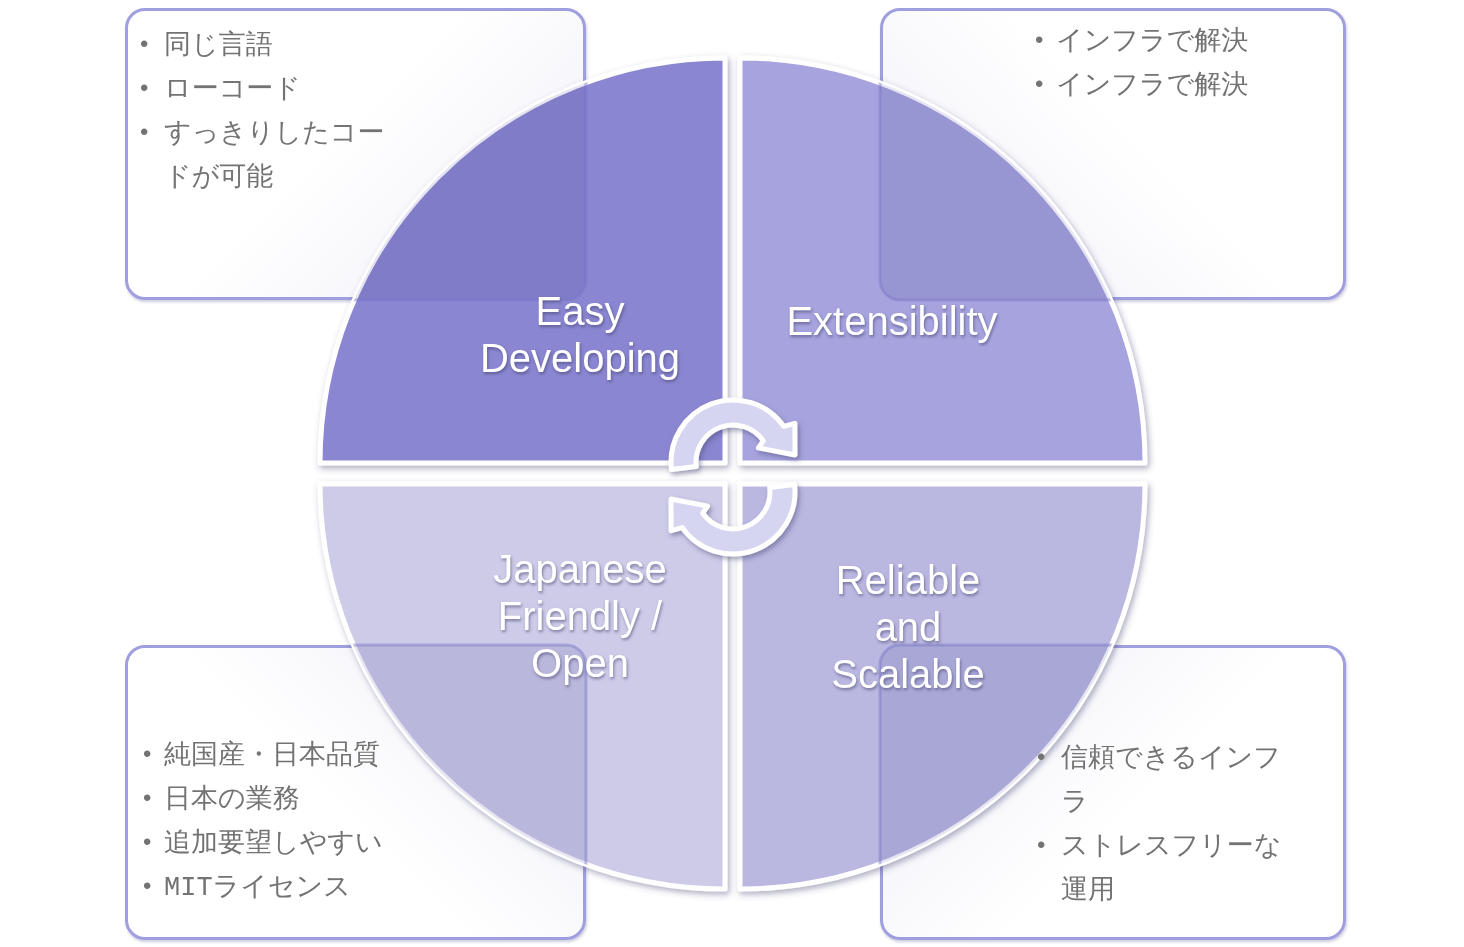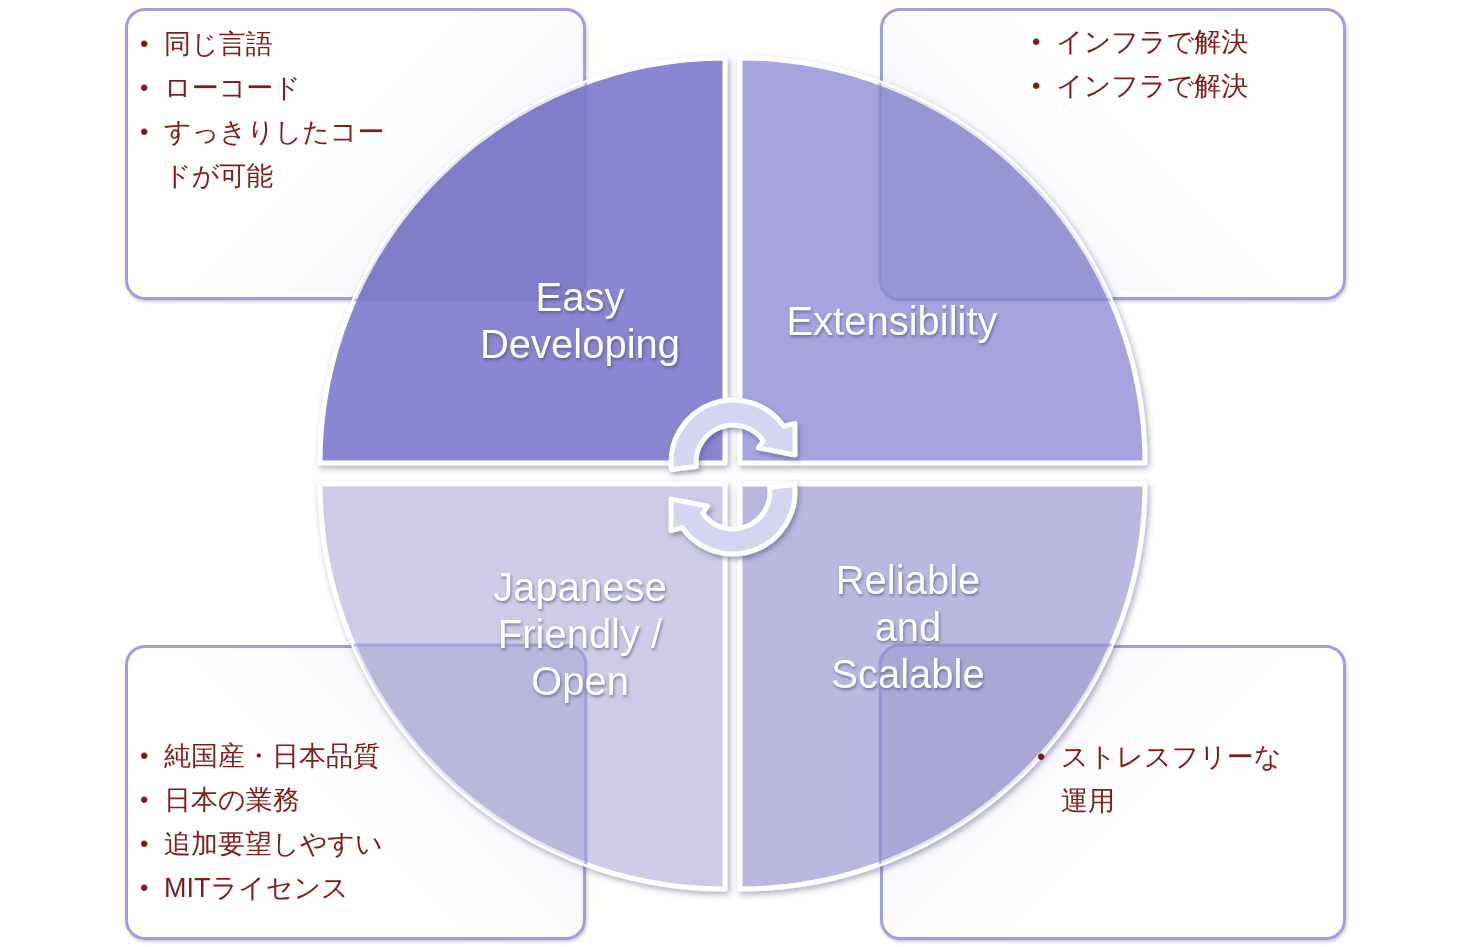"同じ言語" .bullets { color: #7f1d1d -> #737373 }
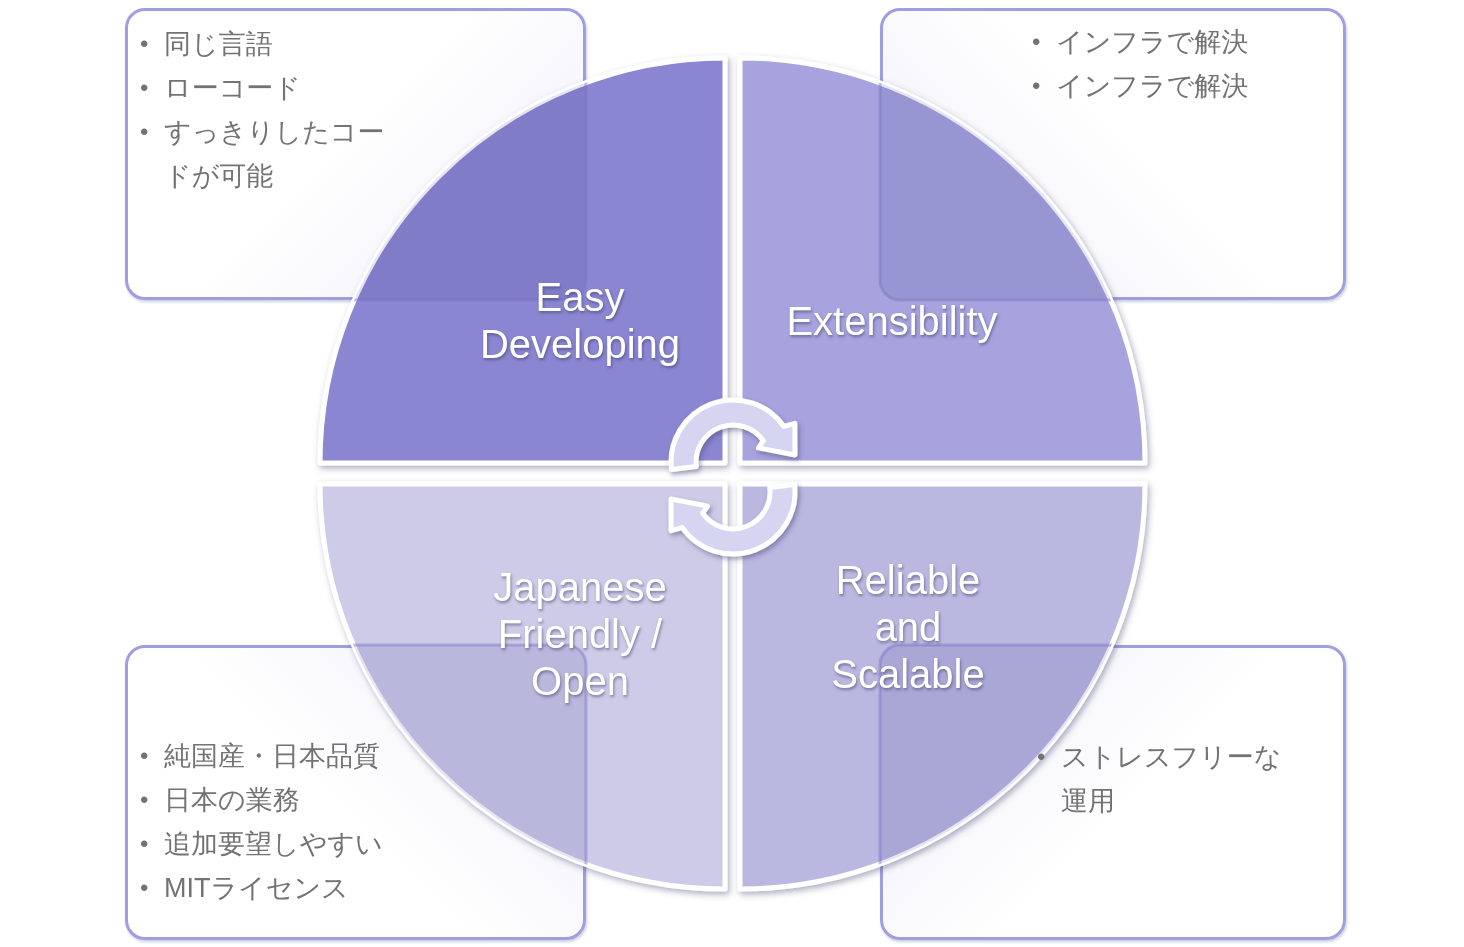"インフラで解決" .bullets.tr { font-family: none -> Liberation Mono, monospace }
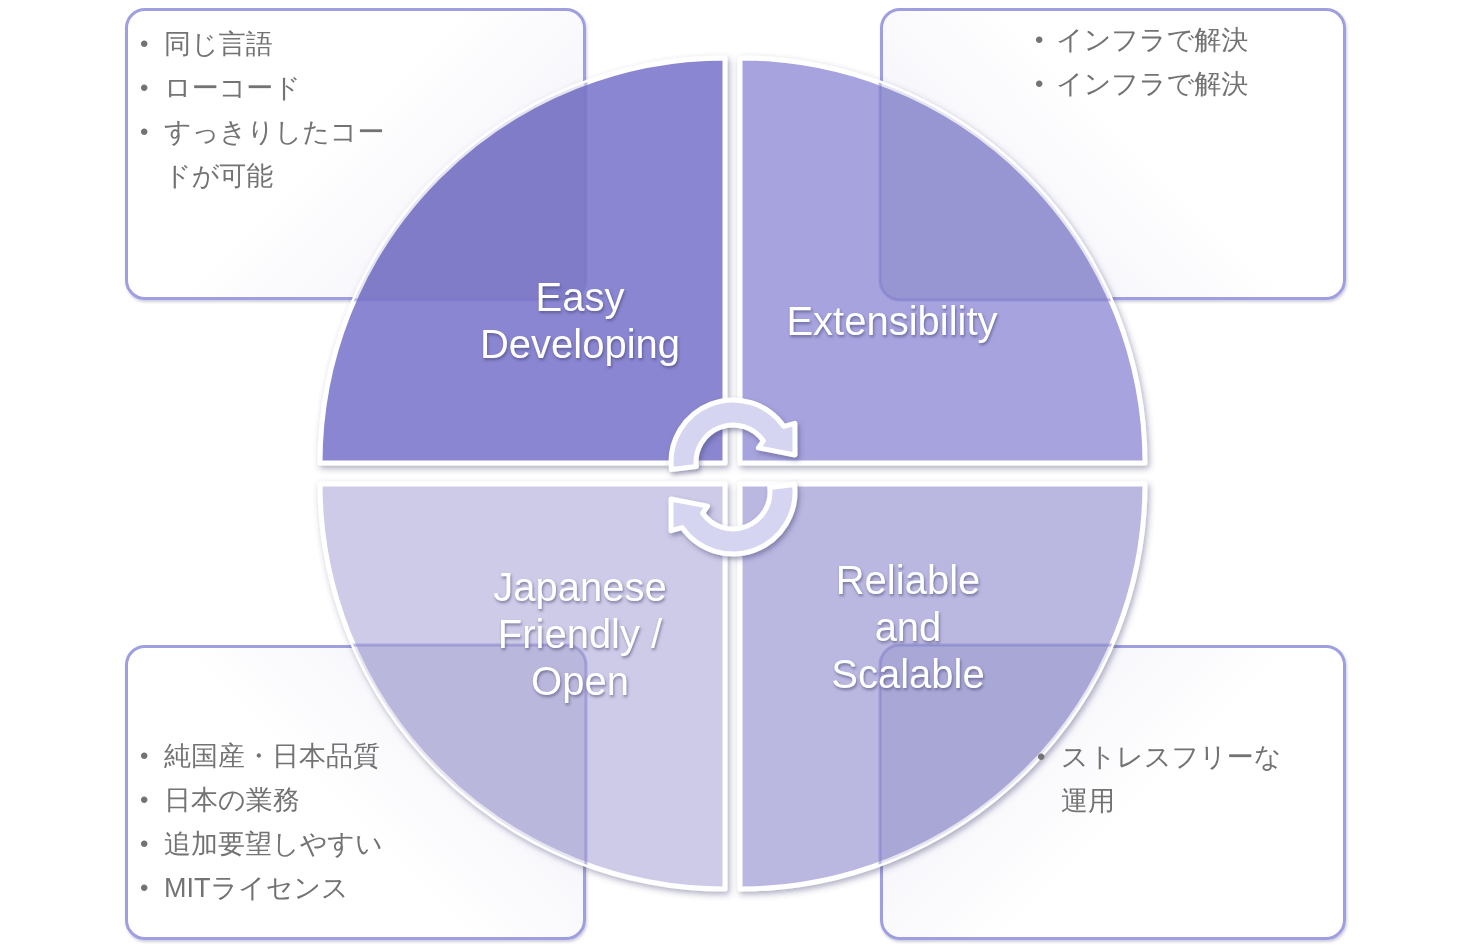"Easy" .quad-label.tl { top: 321px -> 335px }
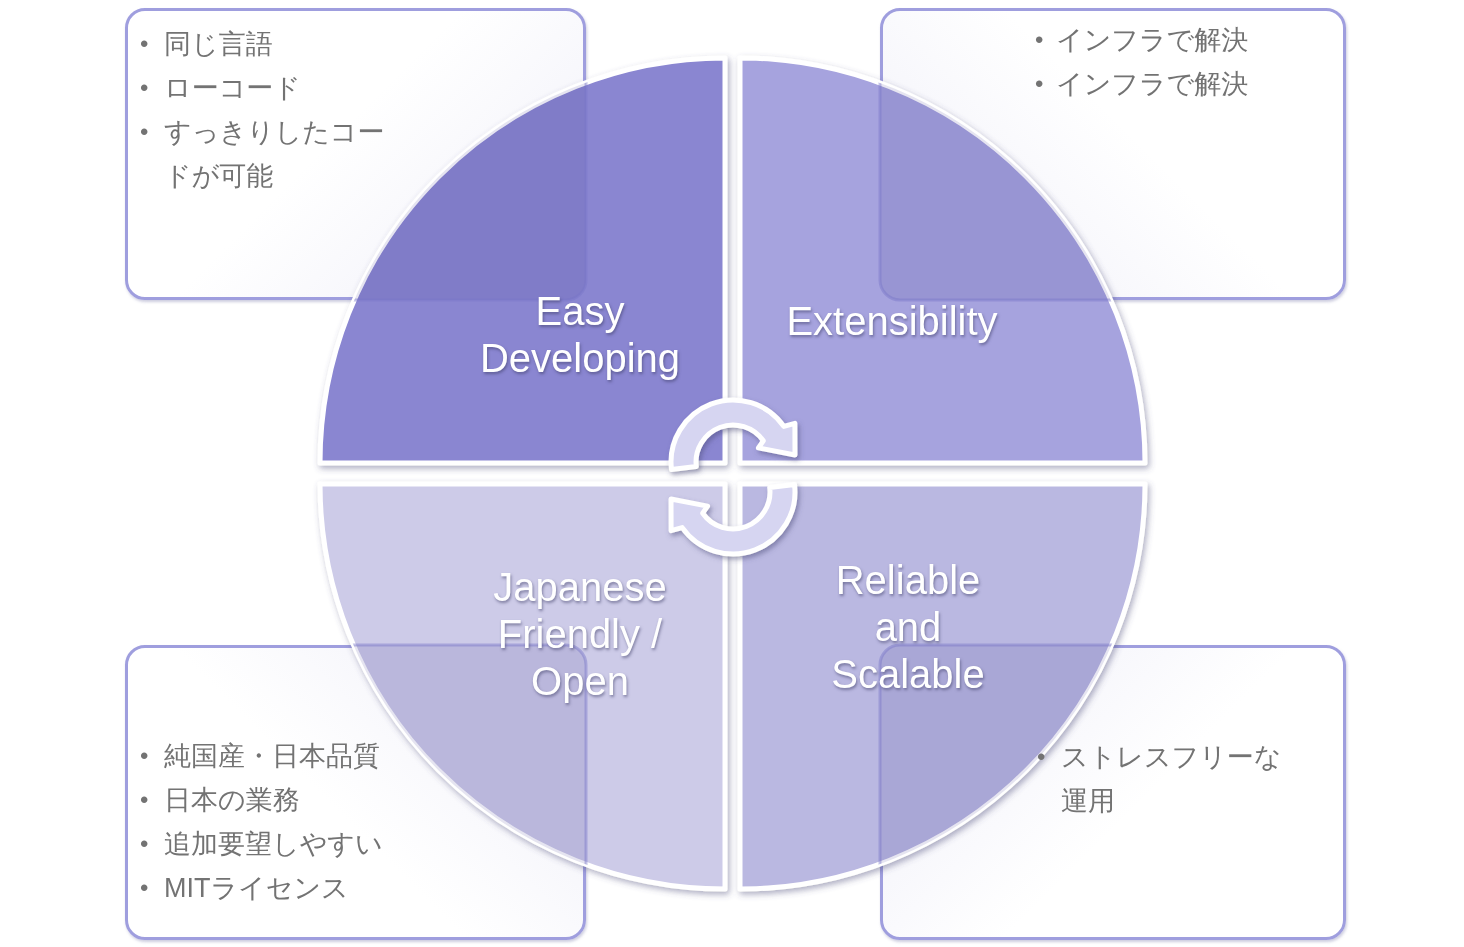"Japanese" .quad-label.bl { top: 634px -> 616px }
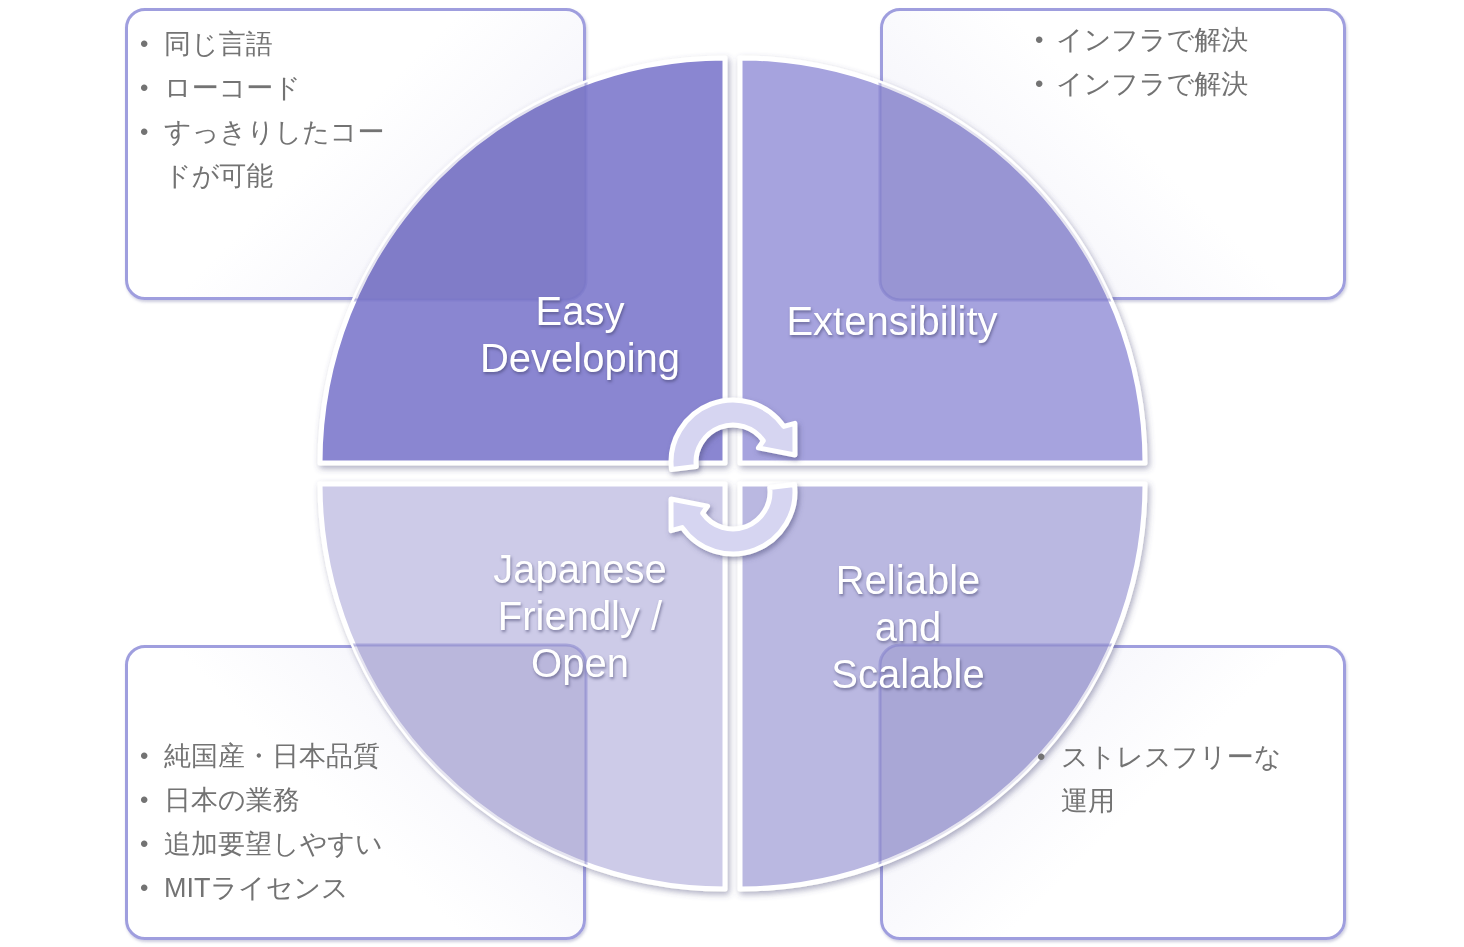"純国産・日本品質" .bullets.bl { font-family: none -> Liberation Mono, monospace }
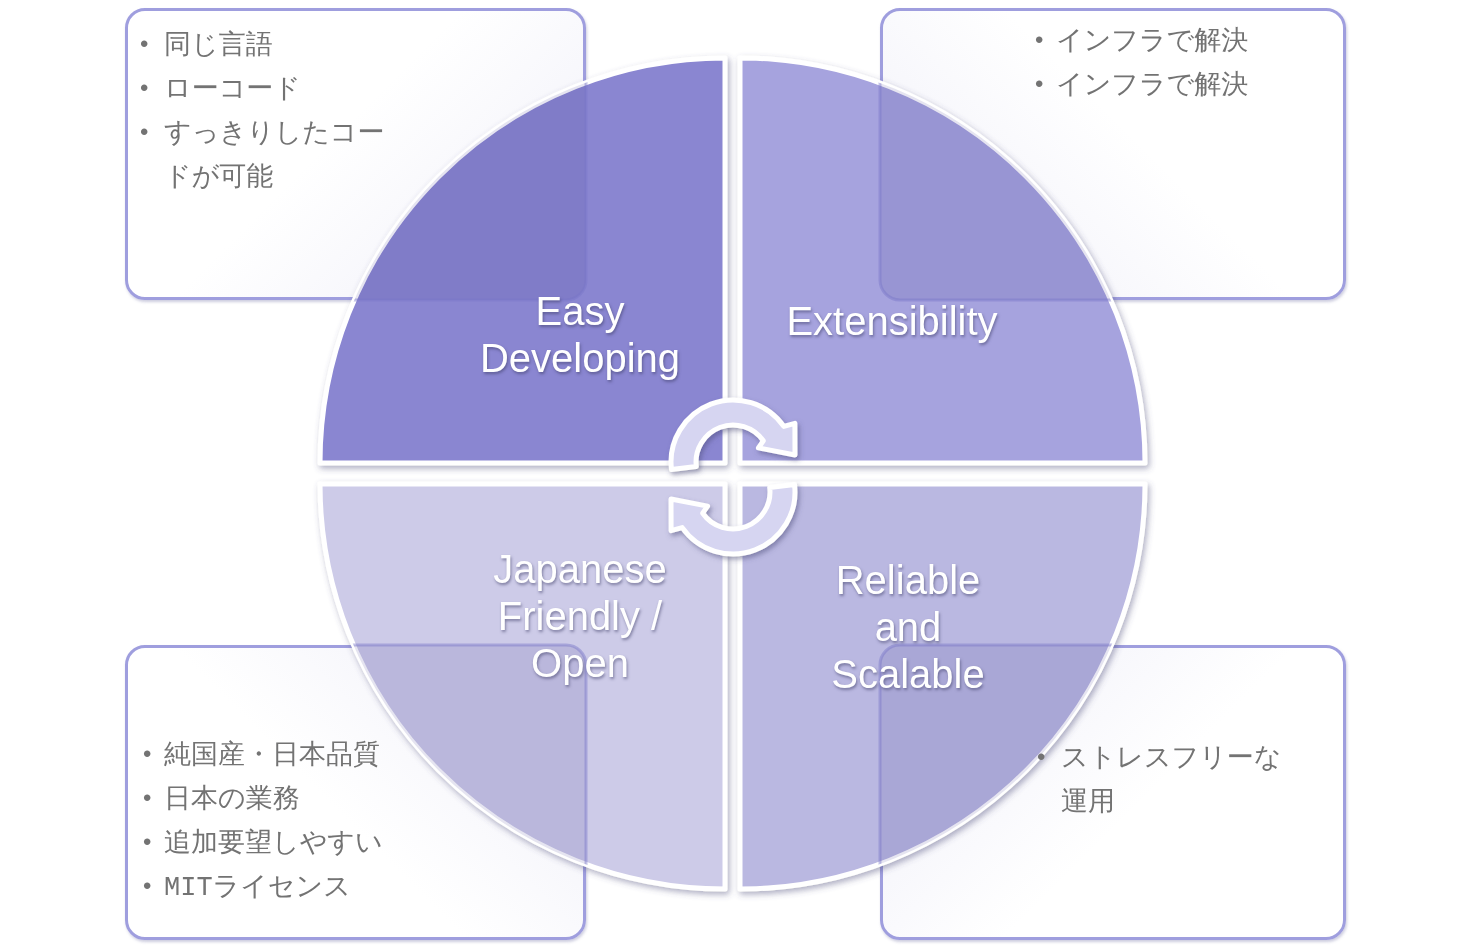"信頼できるインフラ" li { html: none -> <li>信頼できるインフラ</li> }
